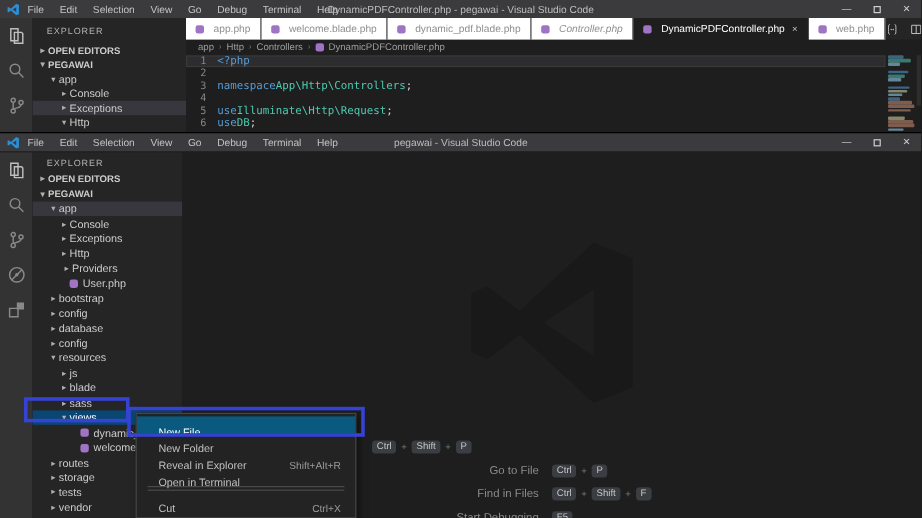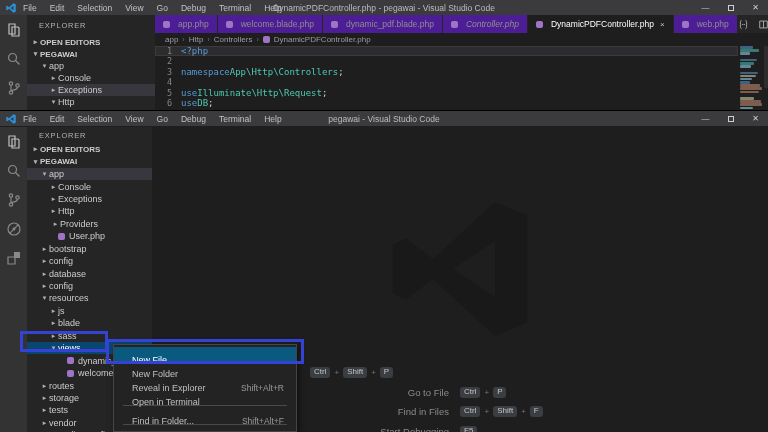"app.php" .tab { background: #4c1d95 -> #ffffff }
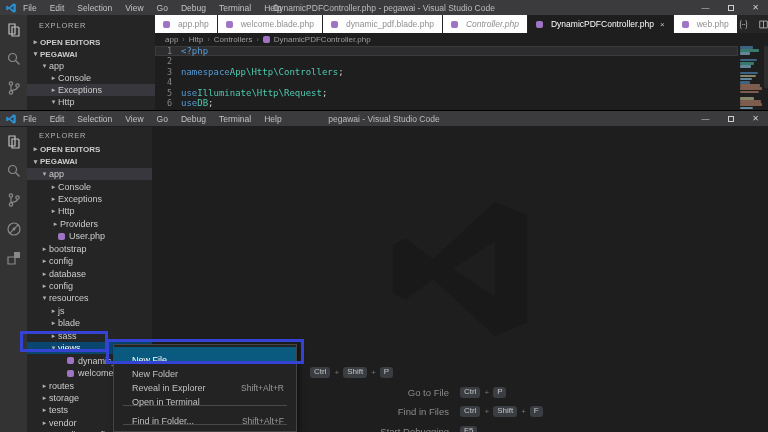"Find in Folder..." div.ctx-item { html: <div> <span>Find in Folder...</span> <span>Shift+Alt+F</span> </div> -> none }
